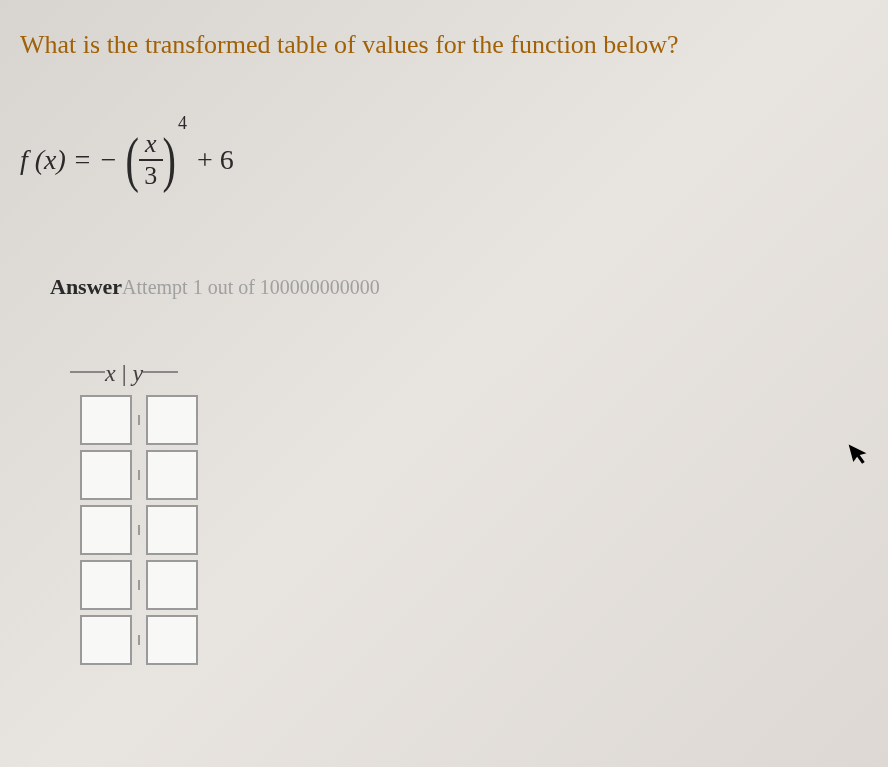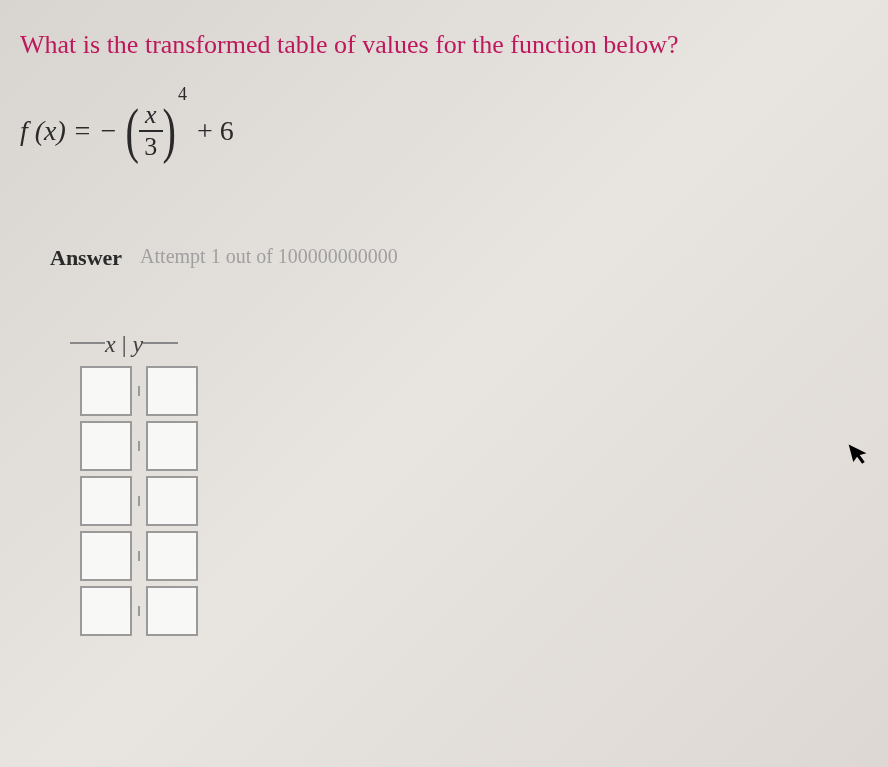"What is the transformed table" .question-text { color: #be185d -> #a16207; margin-bottom: 42px -> 71px }
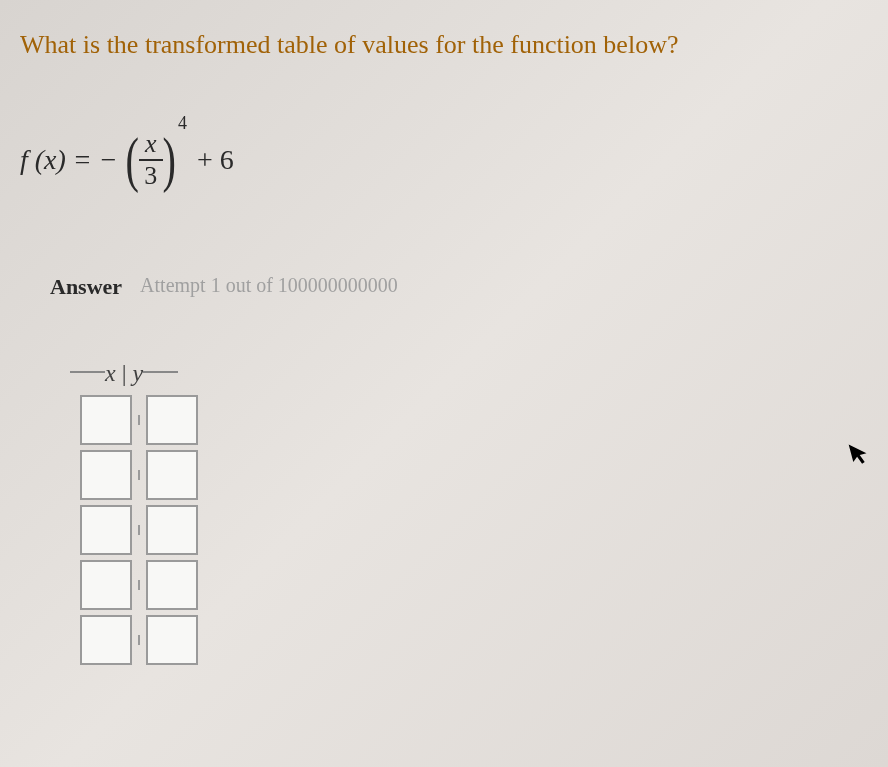"Answer" .answer-header { align-items: flex-start -> center; gap: 18px -> none }
